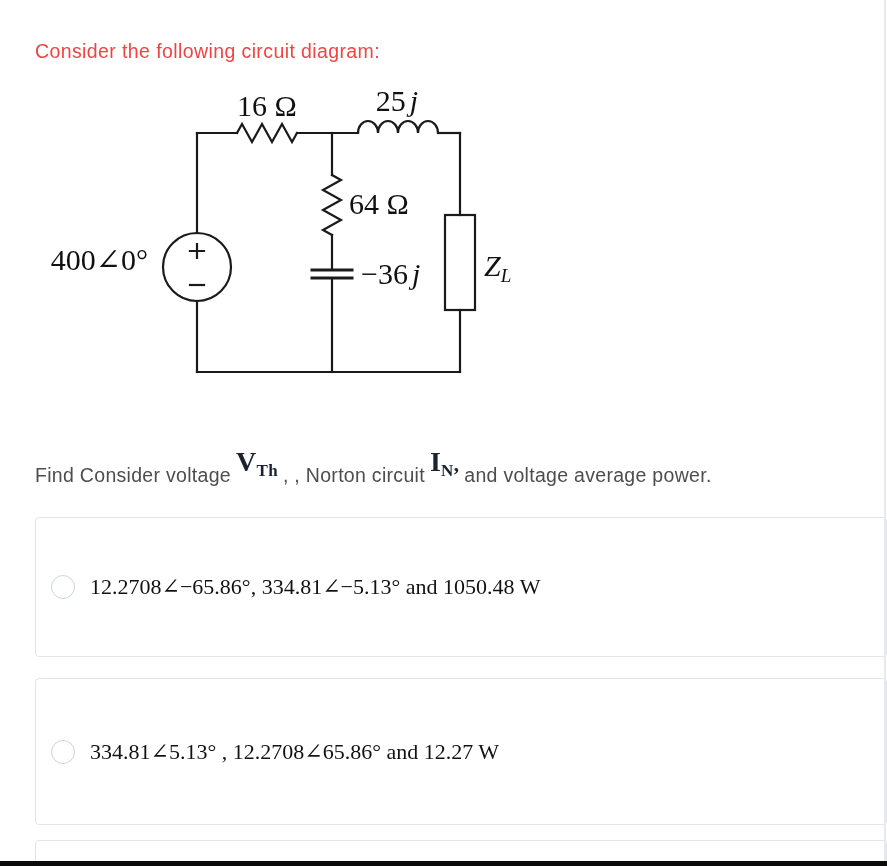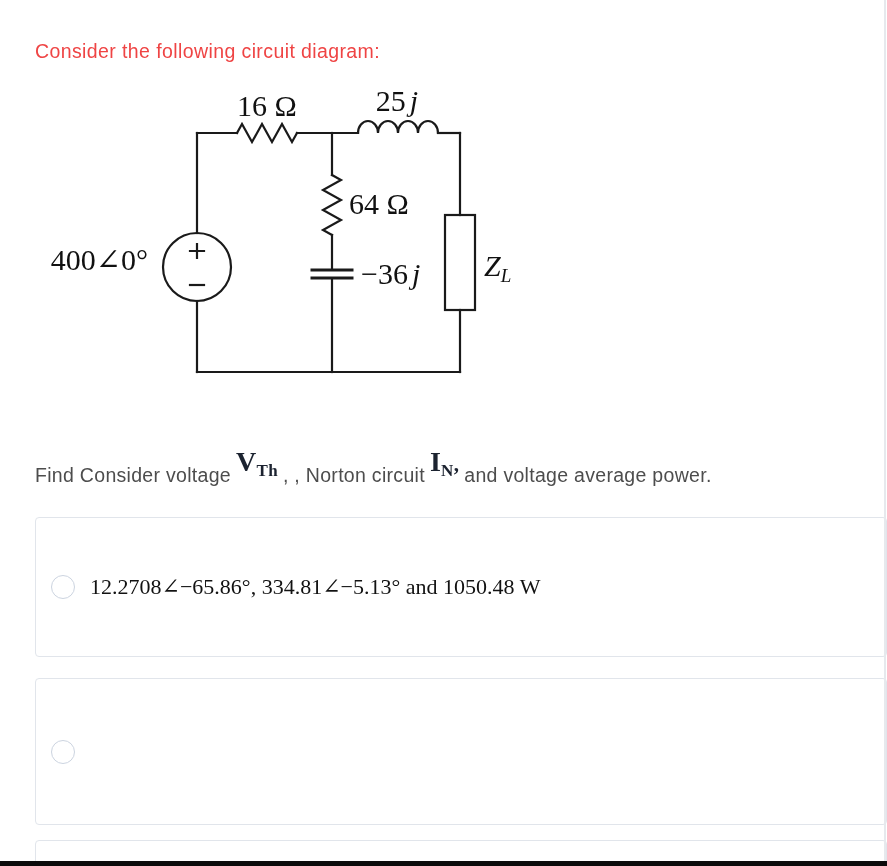"334.81∠5.13° , 12.2708∠65.86° and 12.27" div.option-text { html: none -> <div>334.81∠5.13° , 12.2708∠65.86° and 12.27 W</div> }
